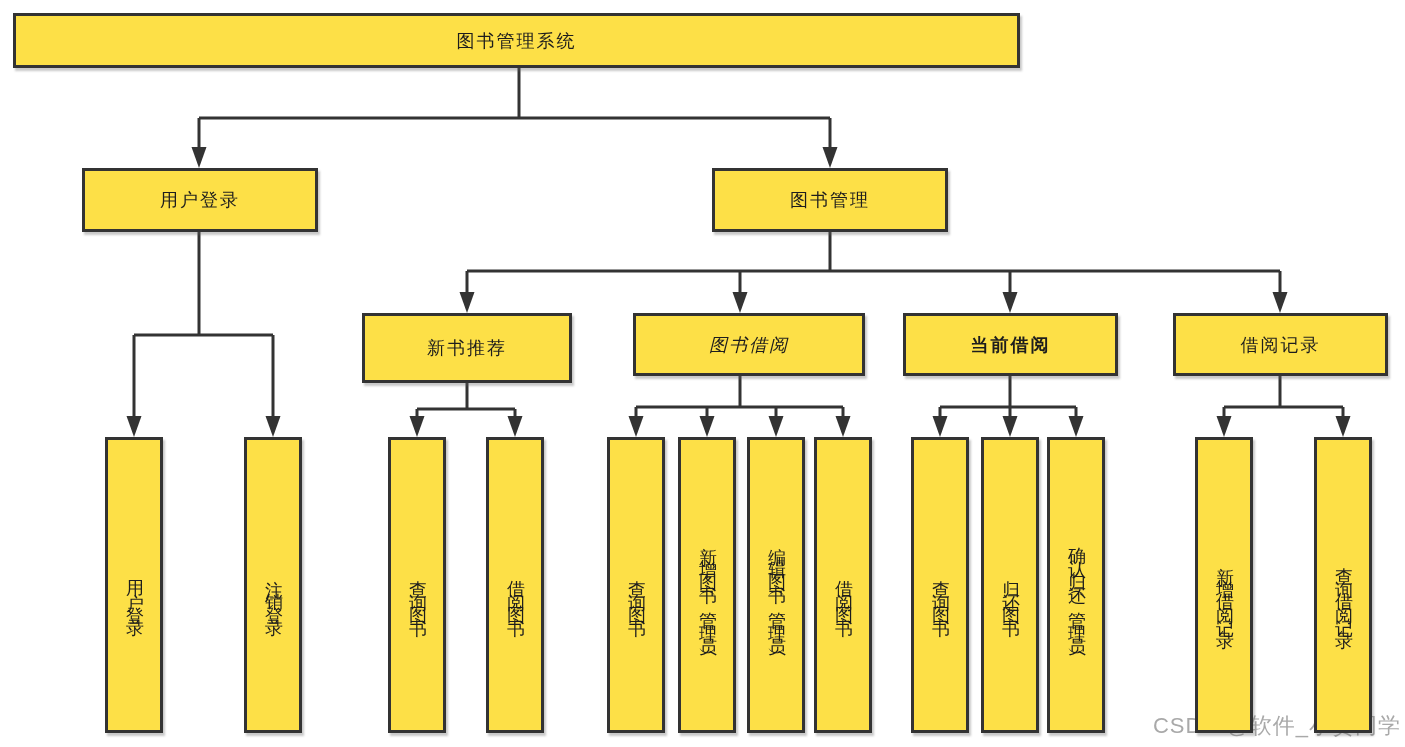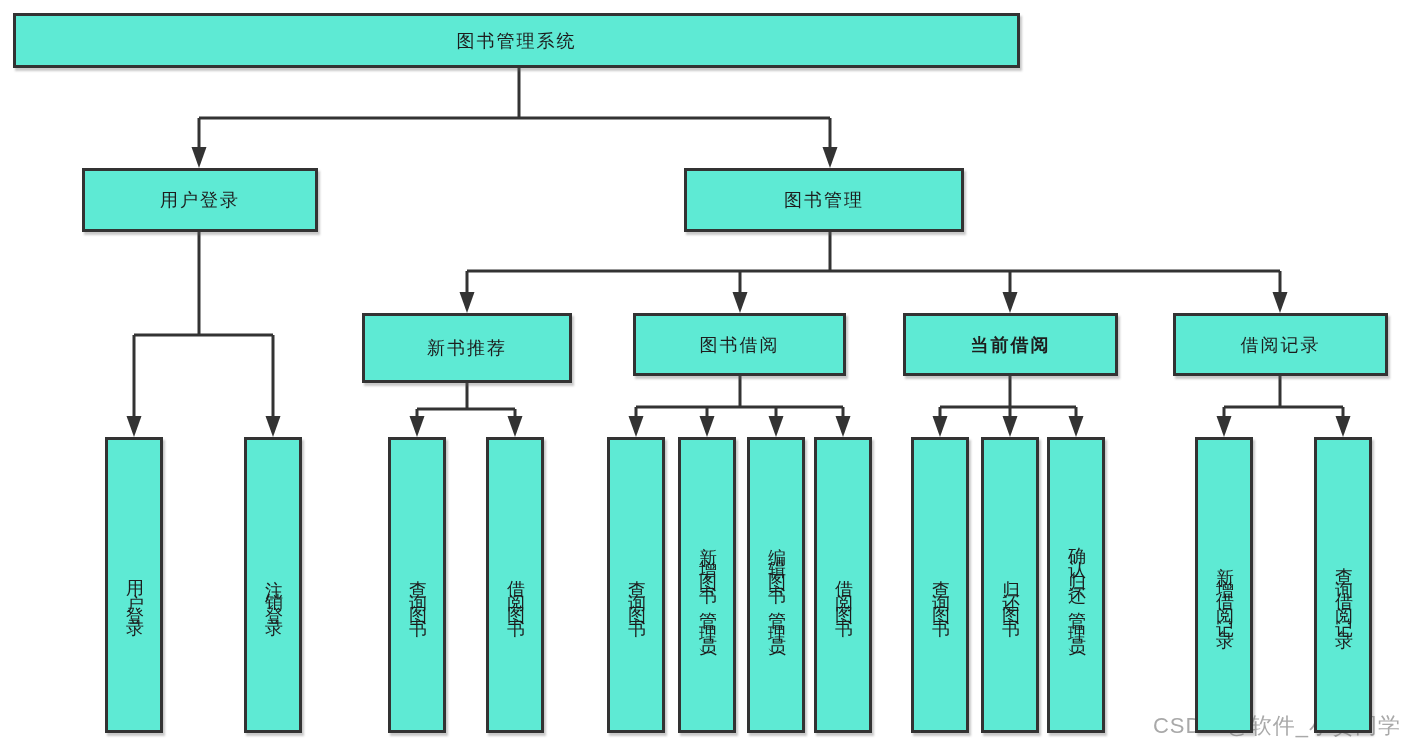"图书管理系统" .node { background: #5eead4 -> #fde047 }
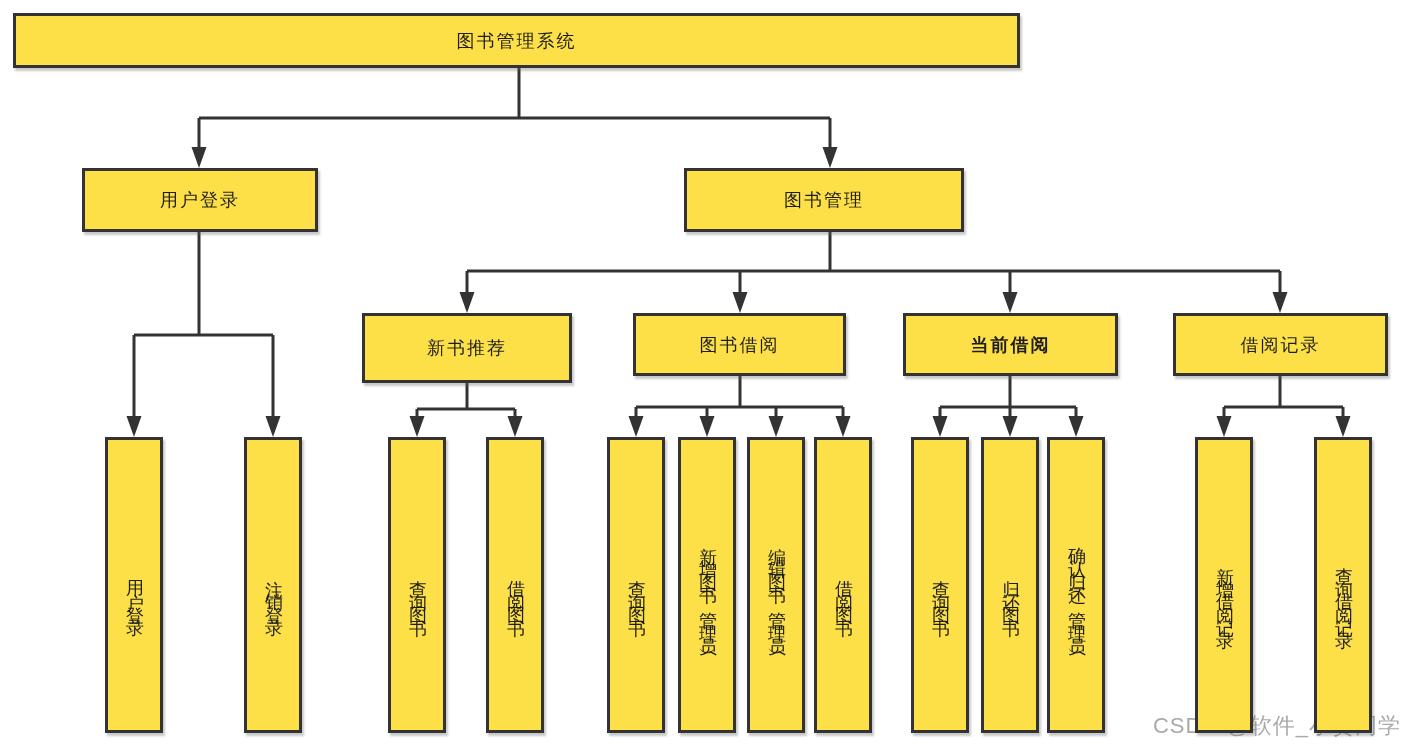"图书管理" div.node { left: 684px -> 712px; width: 280px -> 236px }
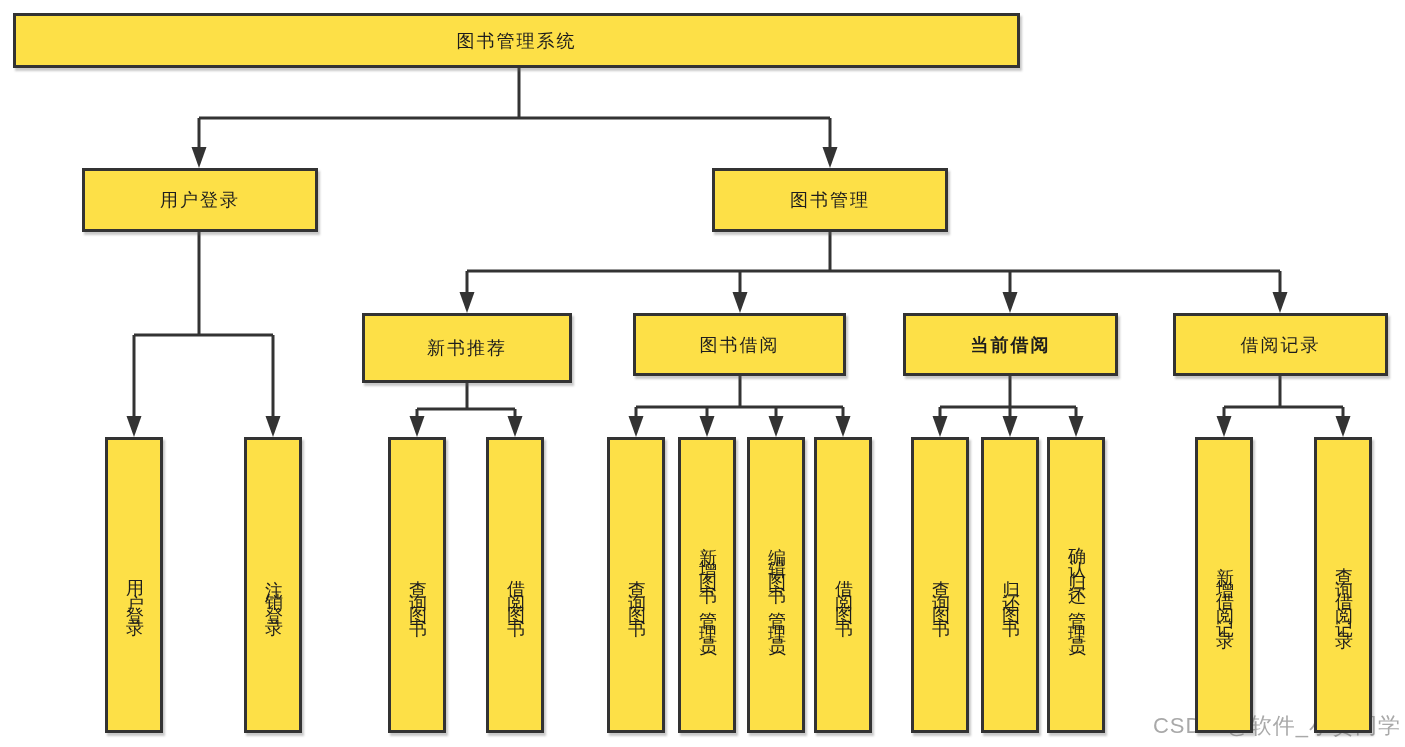"图书借阅" div.node { font-style: none -> italic; width: 213px -> 232px }
